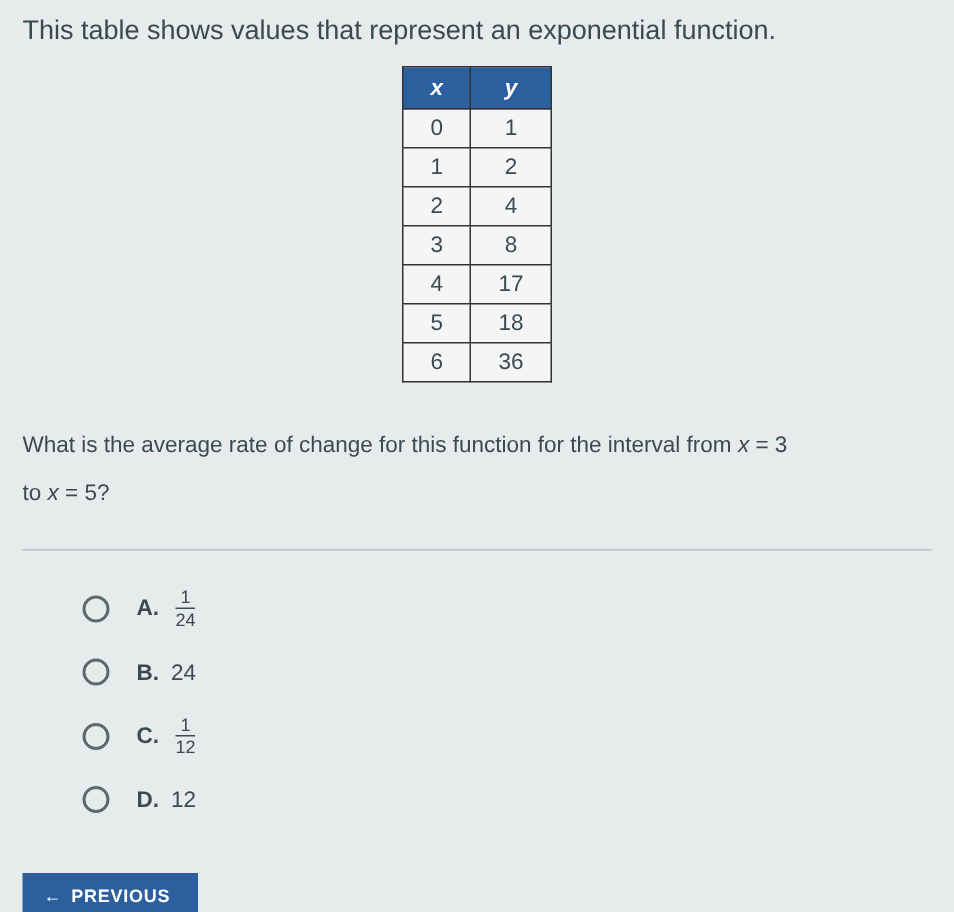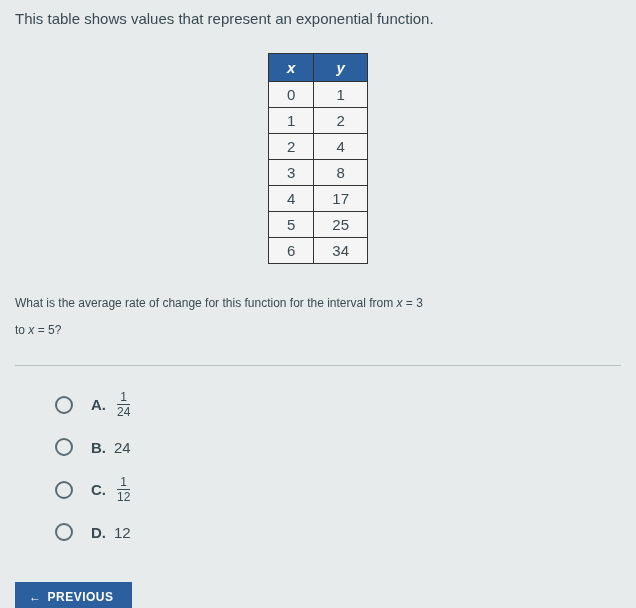"This table shows values that" .question-intro { font-size: 15px -> 18px; margin-bottom: 26px -> 13px }
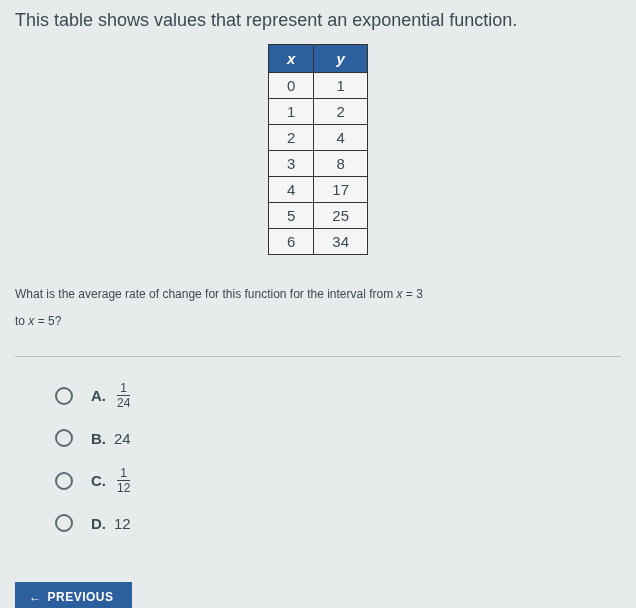"25" td { text: 25 -> 18 }
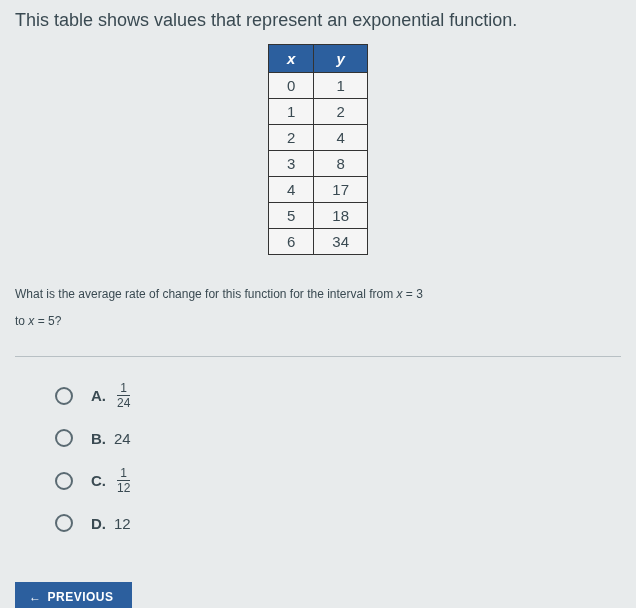"34" td { text: 34 -> 36 }
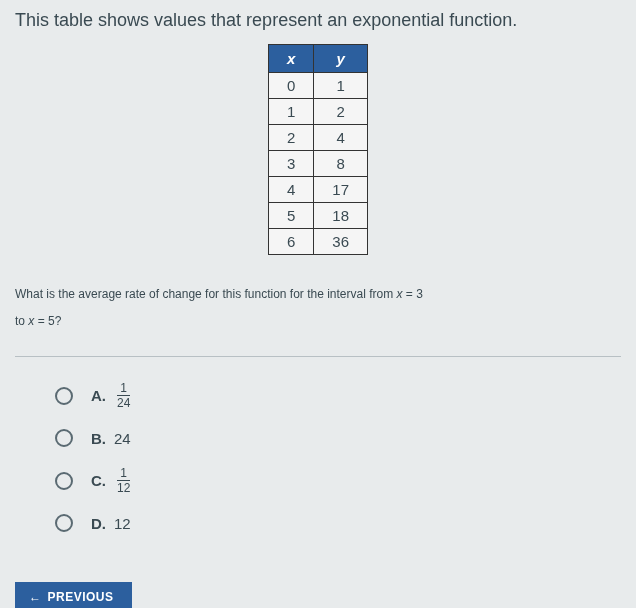"What is the average rate" .question-text { font-size: 12px -> 15px }
